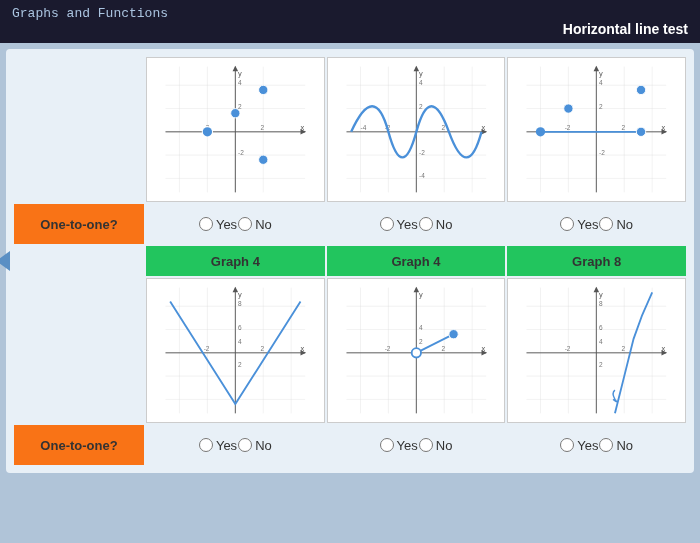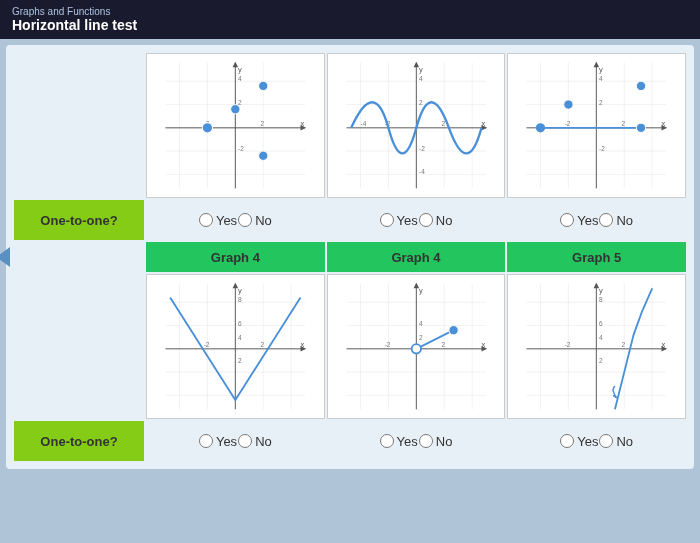"Graphs and Functions" .header .subtitle { font-family: none -> Liberation Mono, monospace; font-size: 10px -> 13px }
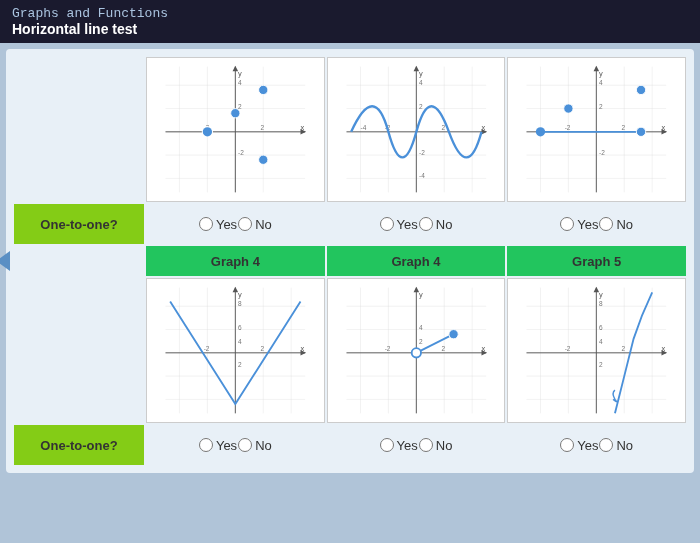"Horizontal line test" .header .title { text-align: none -> right }
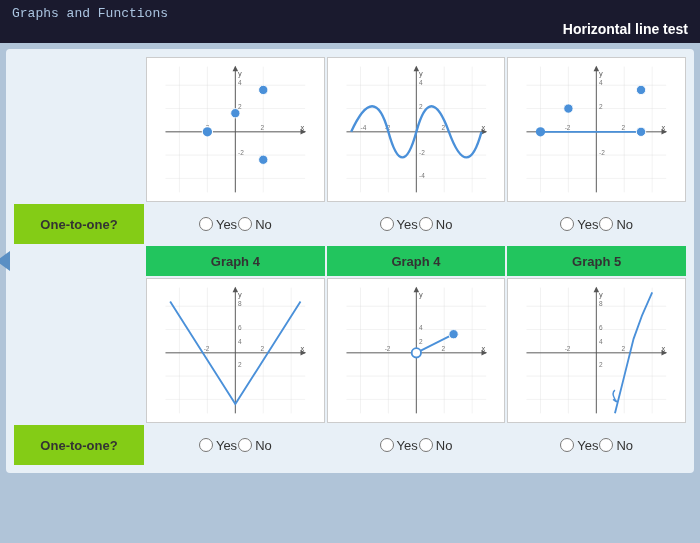"One-to-one?" .cell.label-cell { background: #84cc16 -> #f97316 }
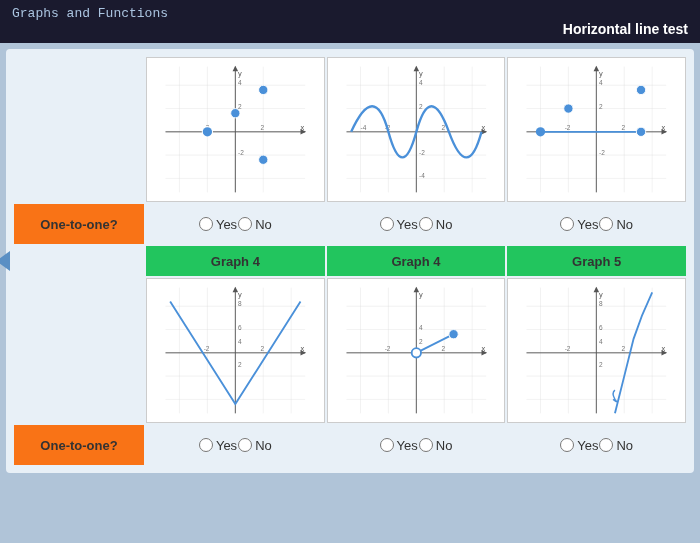"Graph 5" span { text: 5 -> 8 }
